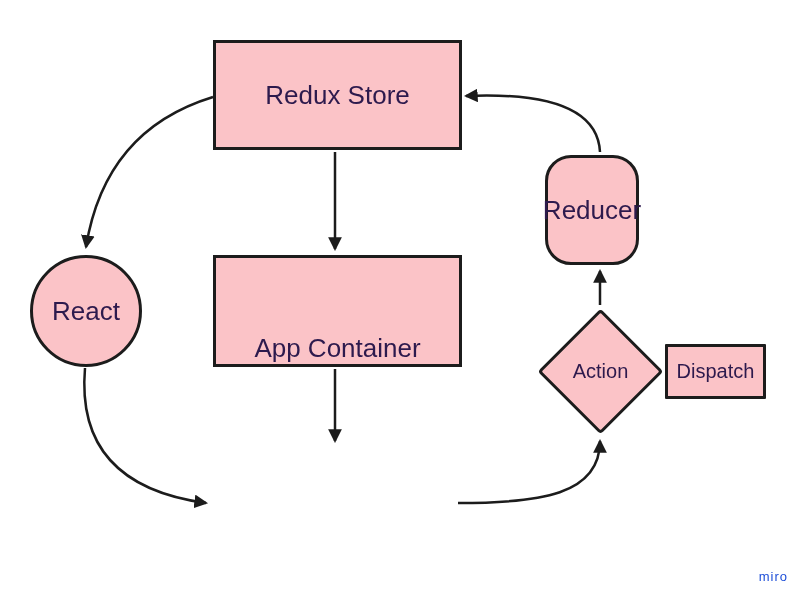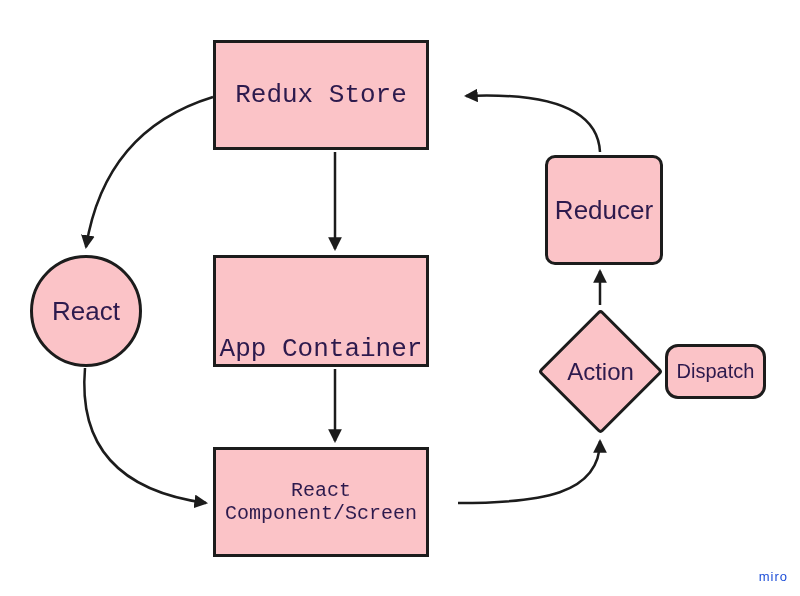"Redux Store" .rect { font-family: Liberation Mono, monospace -> none; width: 216px -> 249px }
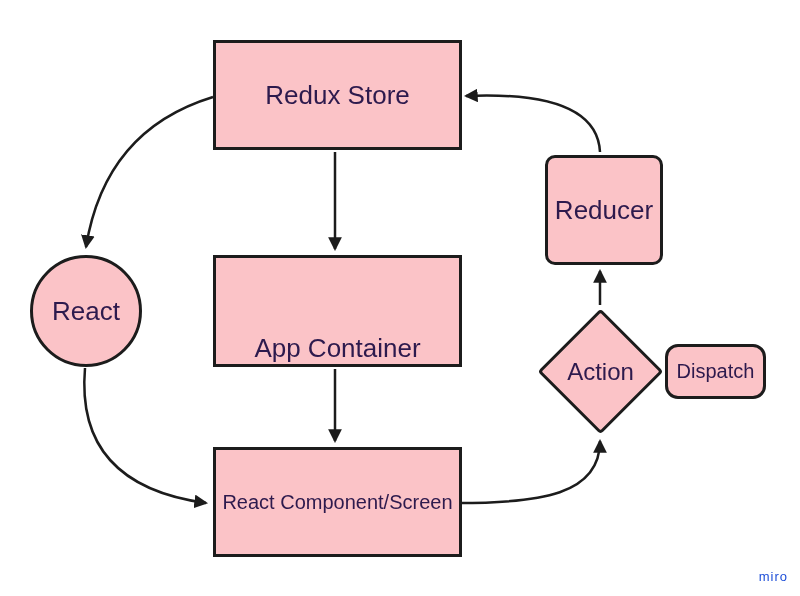"Reducer" #node-reducer { border-radius: 10px -> 26px; width: 118px -> 94px }
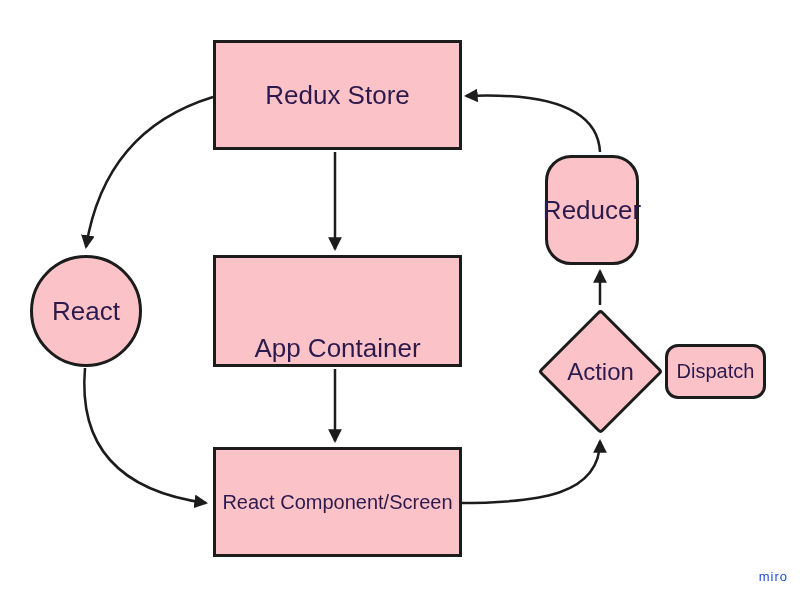"Action" #node-action-labelbox { font-size: 24px -> 20px }
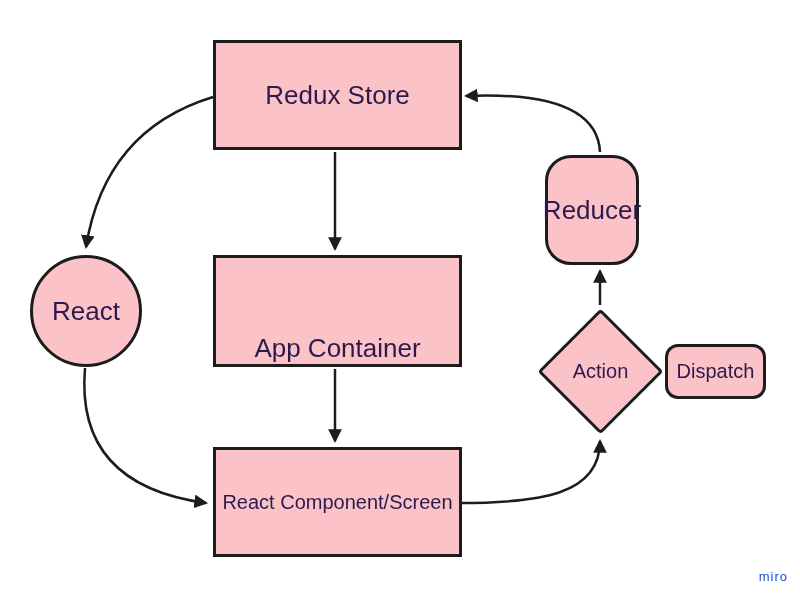"Dispatch" #node-dispatch { border-radius: 13px -> 1px }
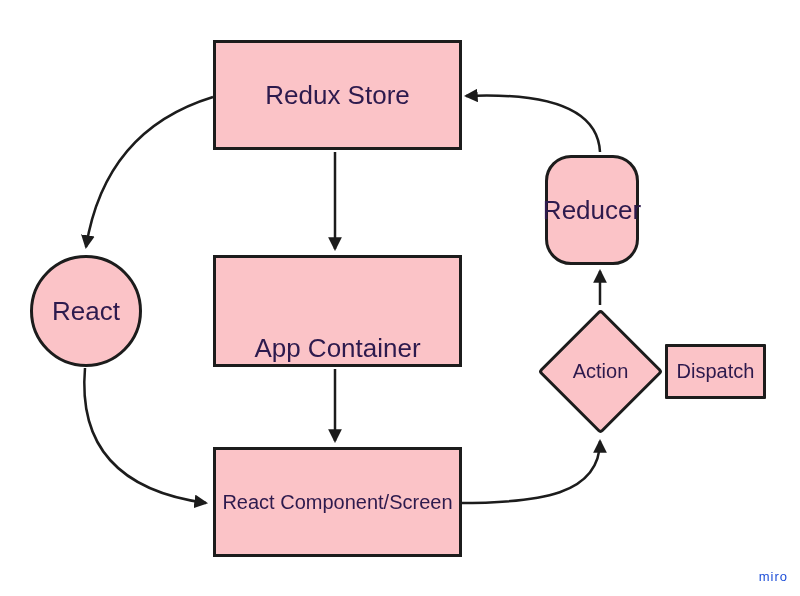"React Component/Screen" div.node { html: <div> <span>React Component/Screen</span> </div> -> none }
